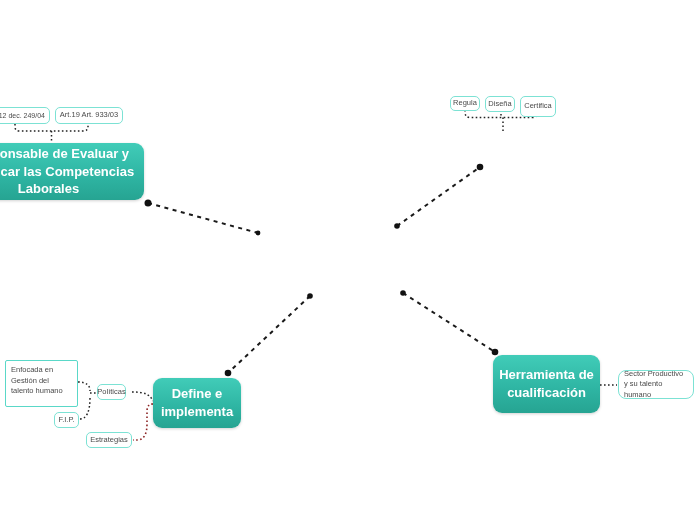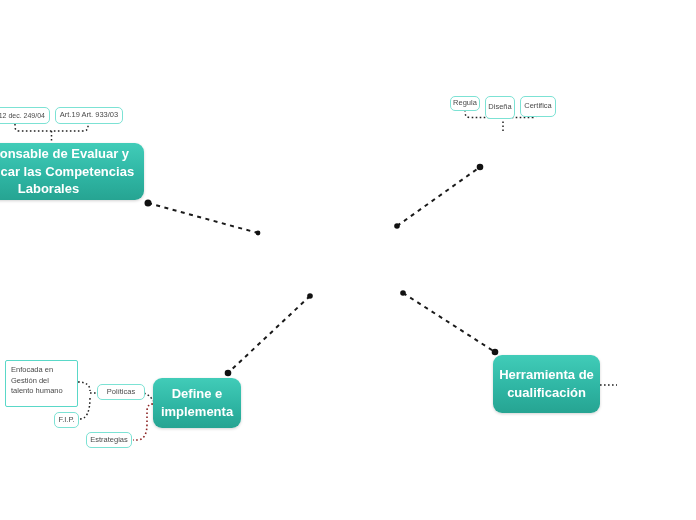"Diseña" #t-sena-1 { height: 23px -> 16px }
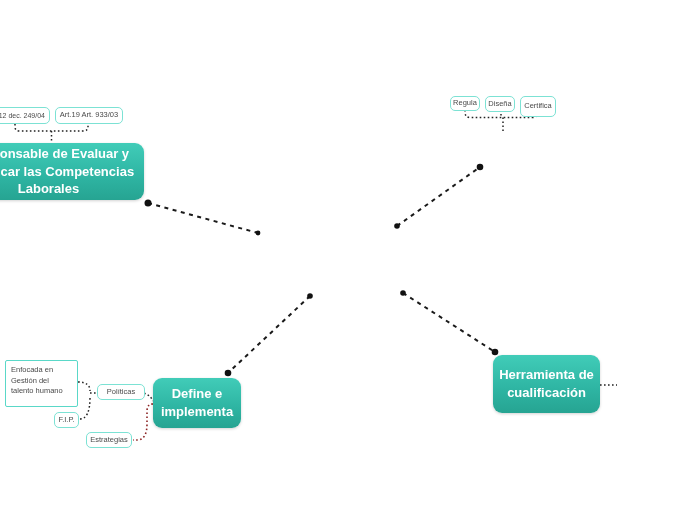"Sector Productivo y su talento" div.tag { html: none -> <div> <span>Sector Productivo y su talento humano</span> </div> }
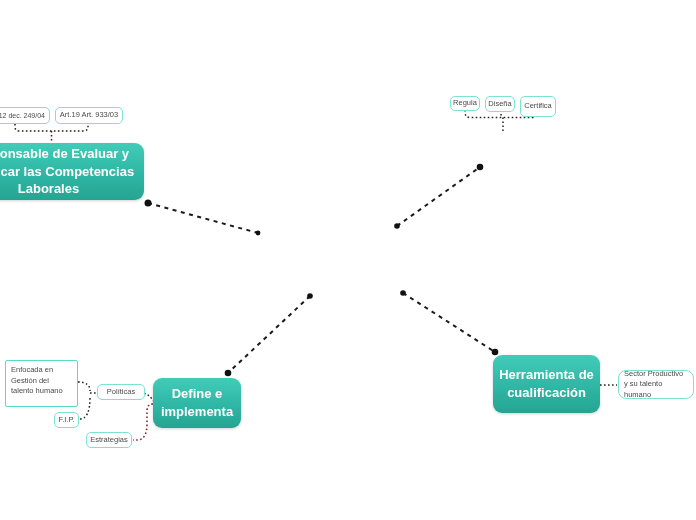"Políticas" #t-def-0 { width: 48px -> 29px }
